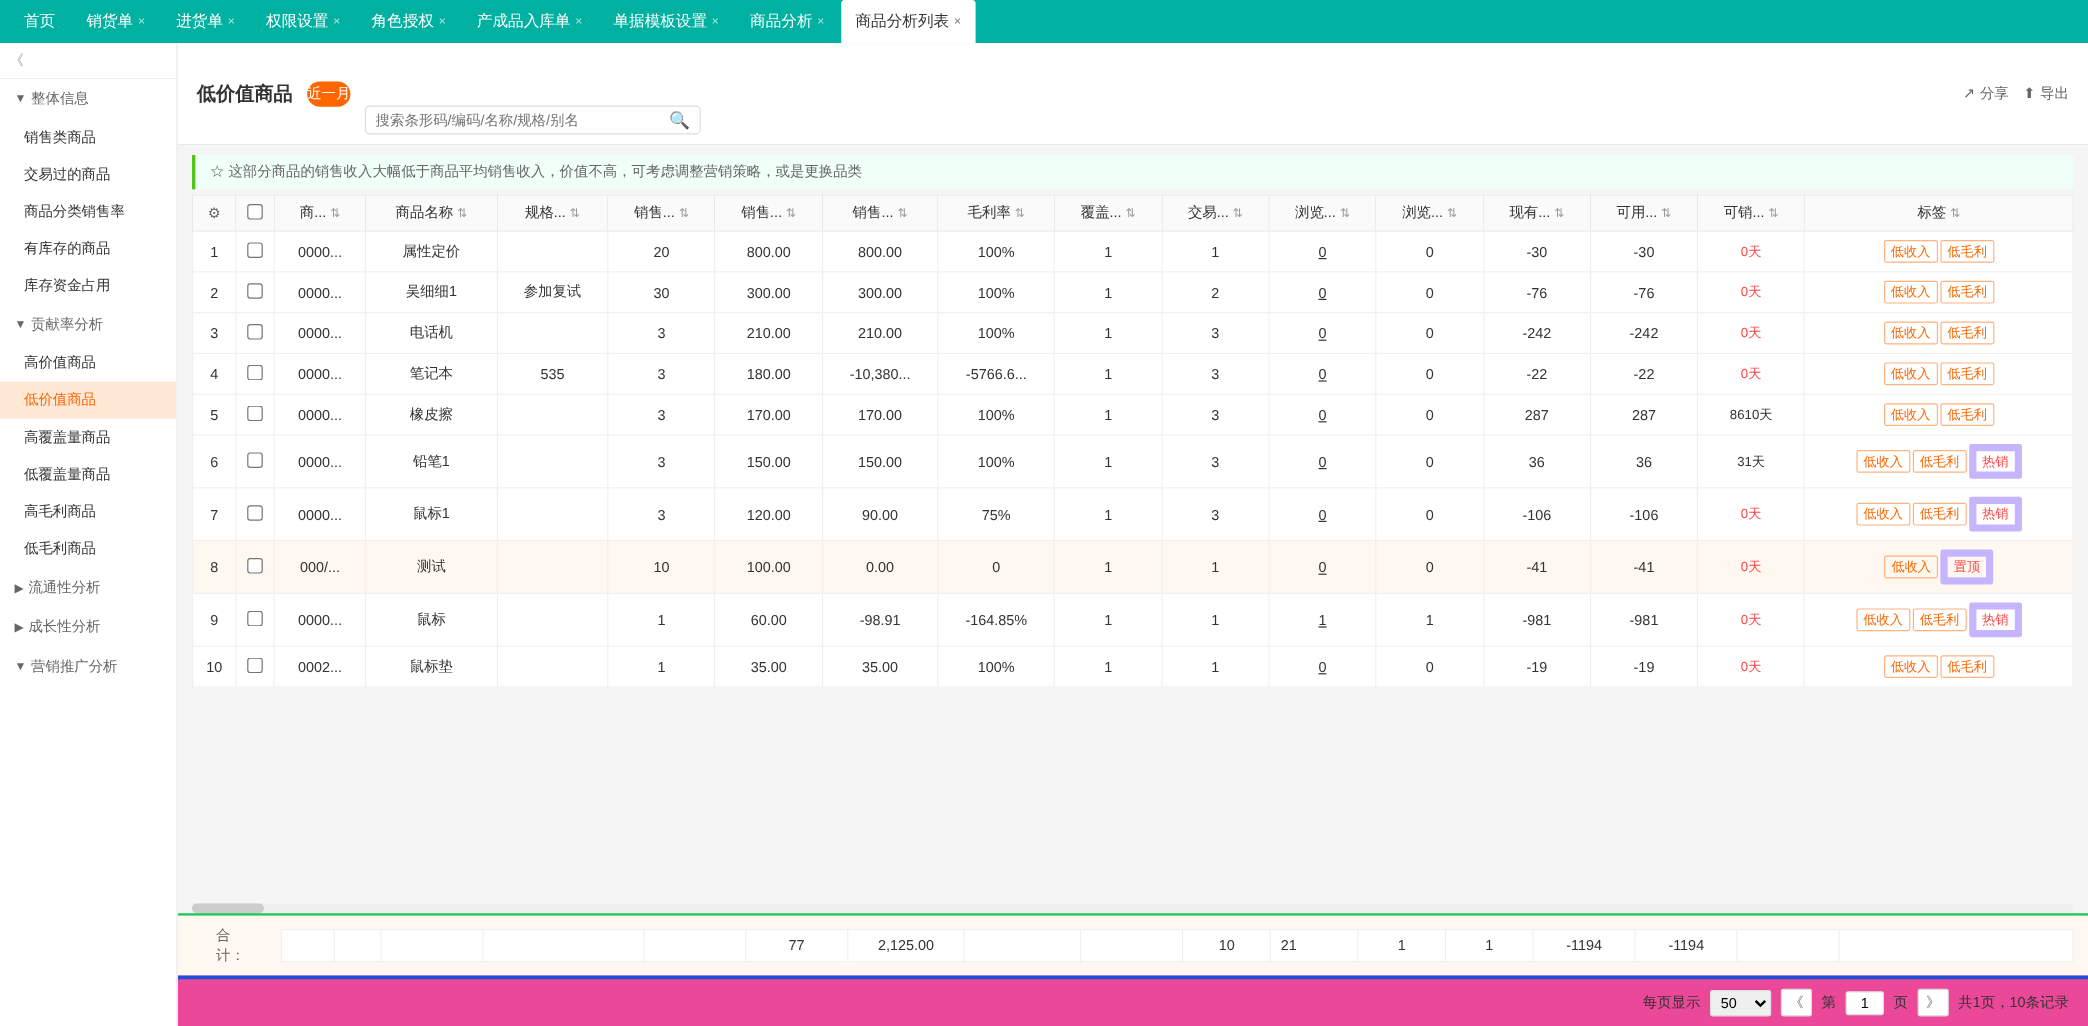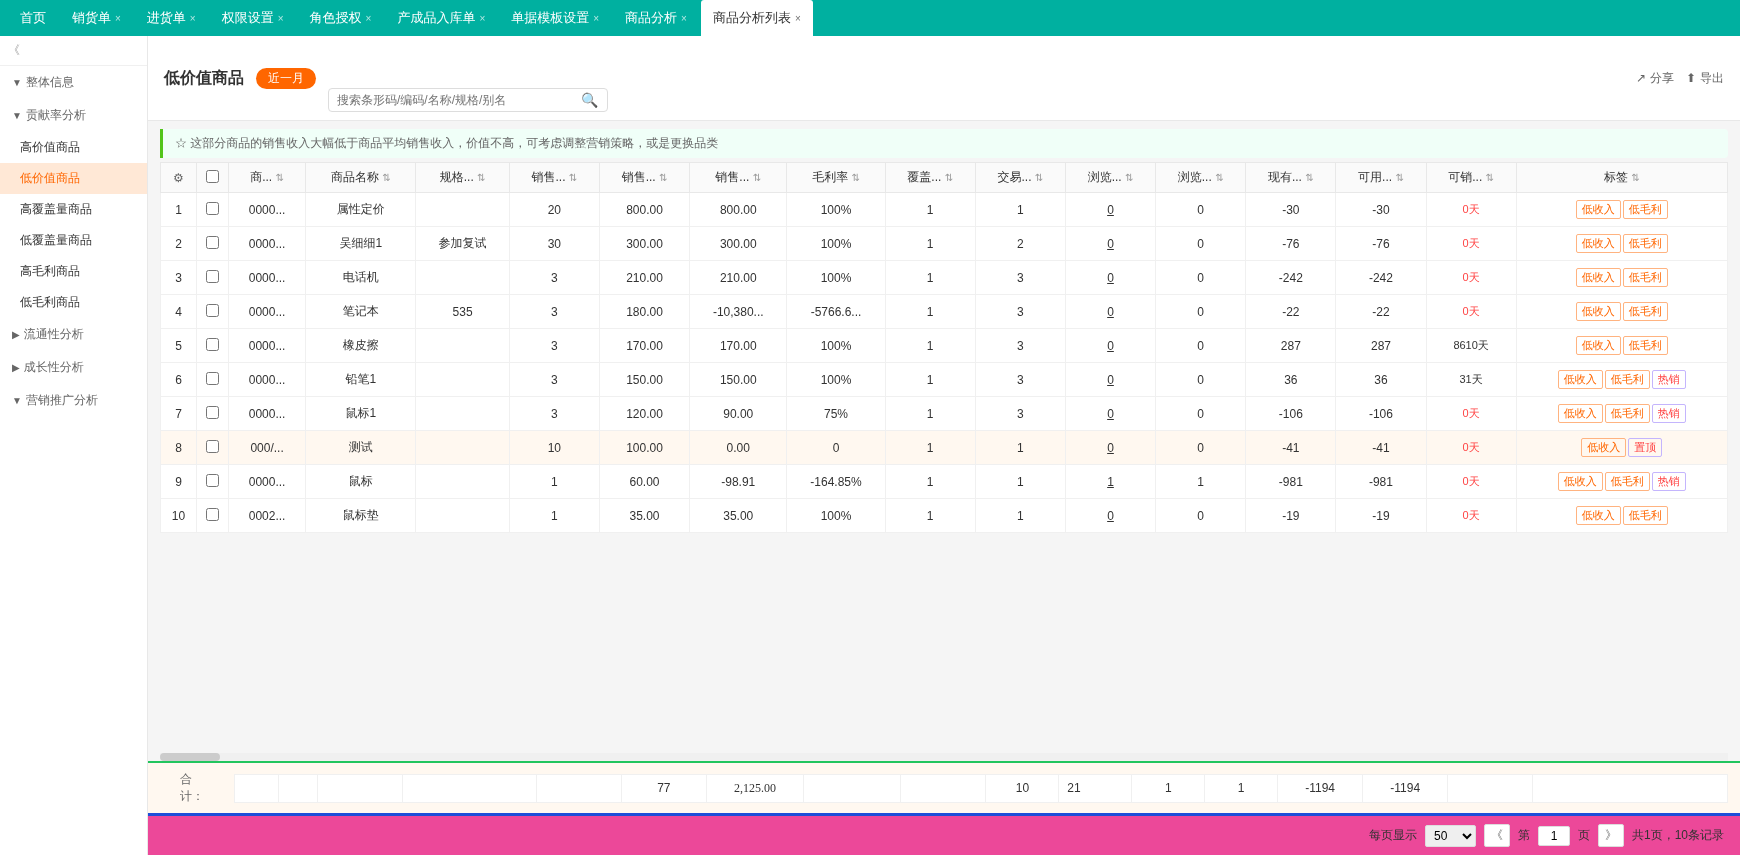"近一月" .filter-btn { padding: 2px 12px -> 2px 0 }
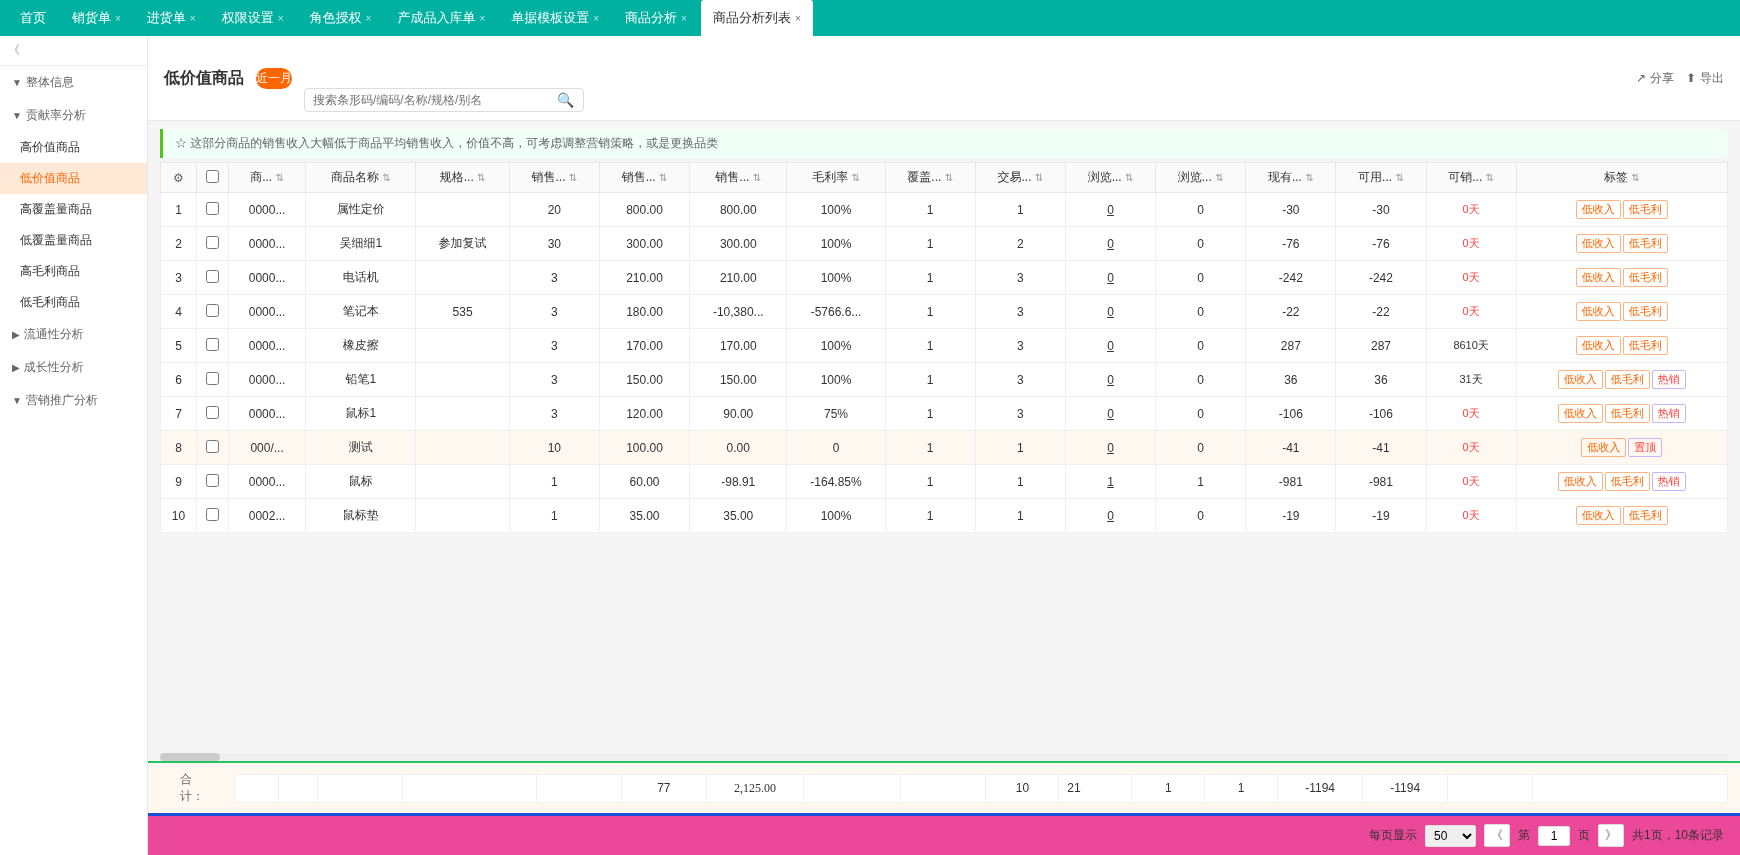"销售类商品" div { html: none -> <div> <div><span>销售类商品</span></div> <div><span>交易过的商品</span></div> <div><span>商品分类销售率</span></div> <div><span>有库存的商品</span></div> <div><span>库存资金占用</span></div> </div> }
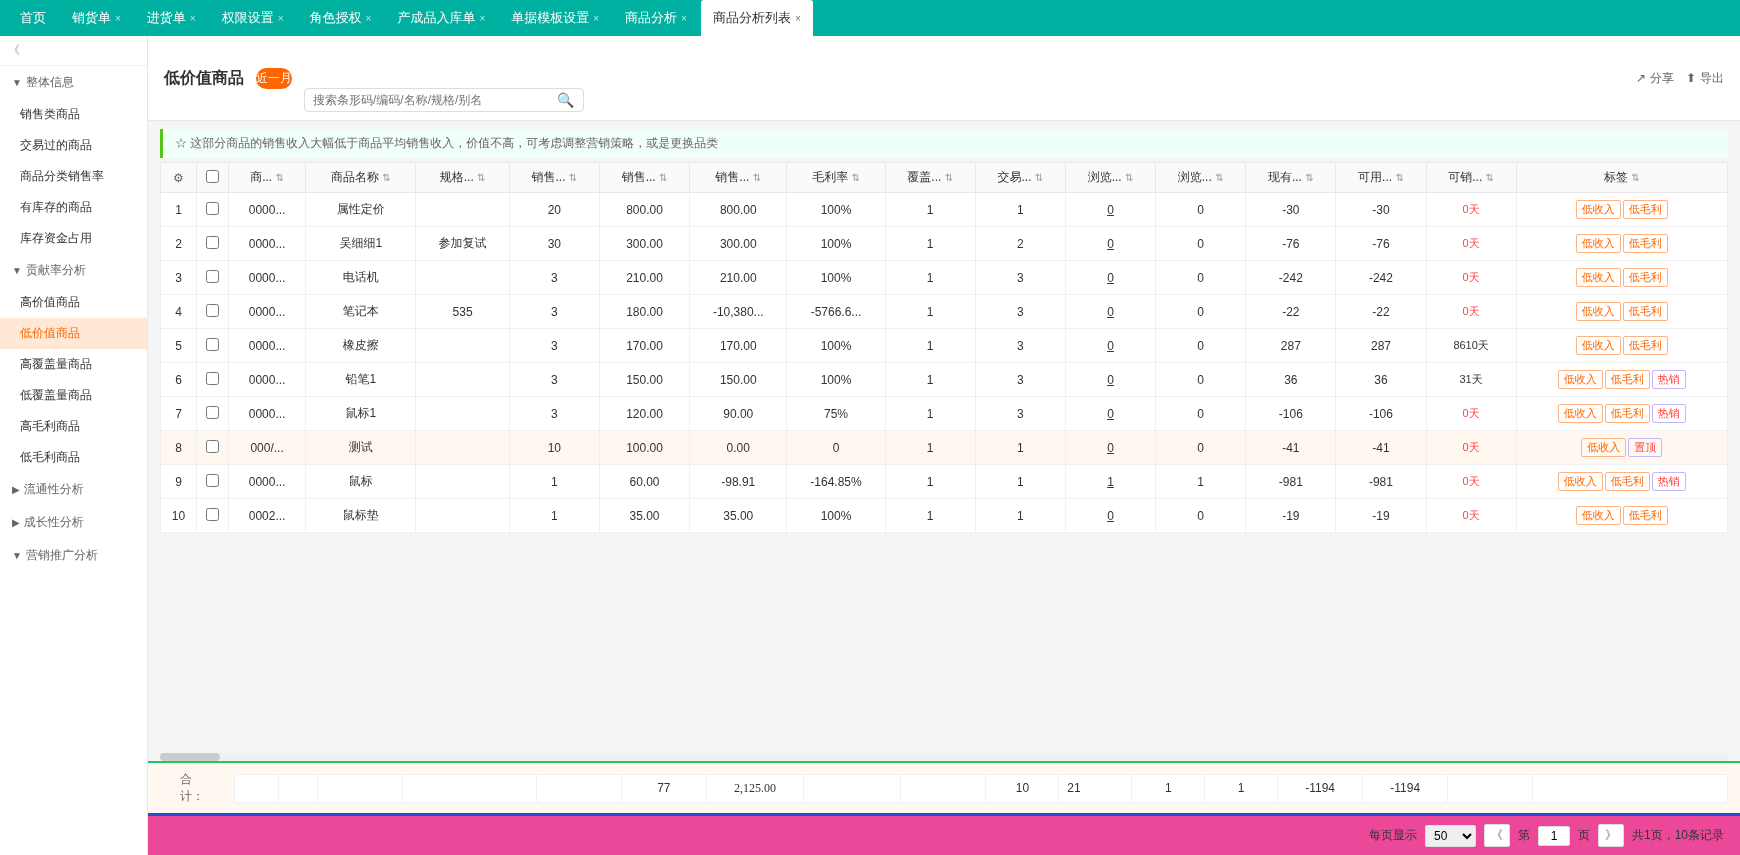"热销" .tag-red { border: 1px solid #c4b5fd -> 6px solid #c4b5fd }
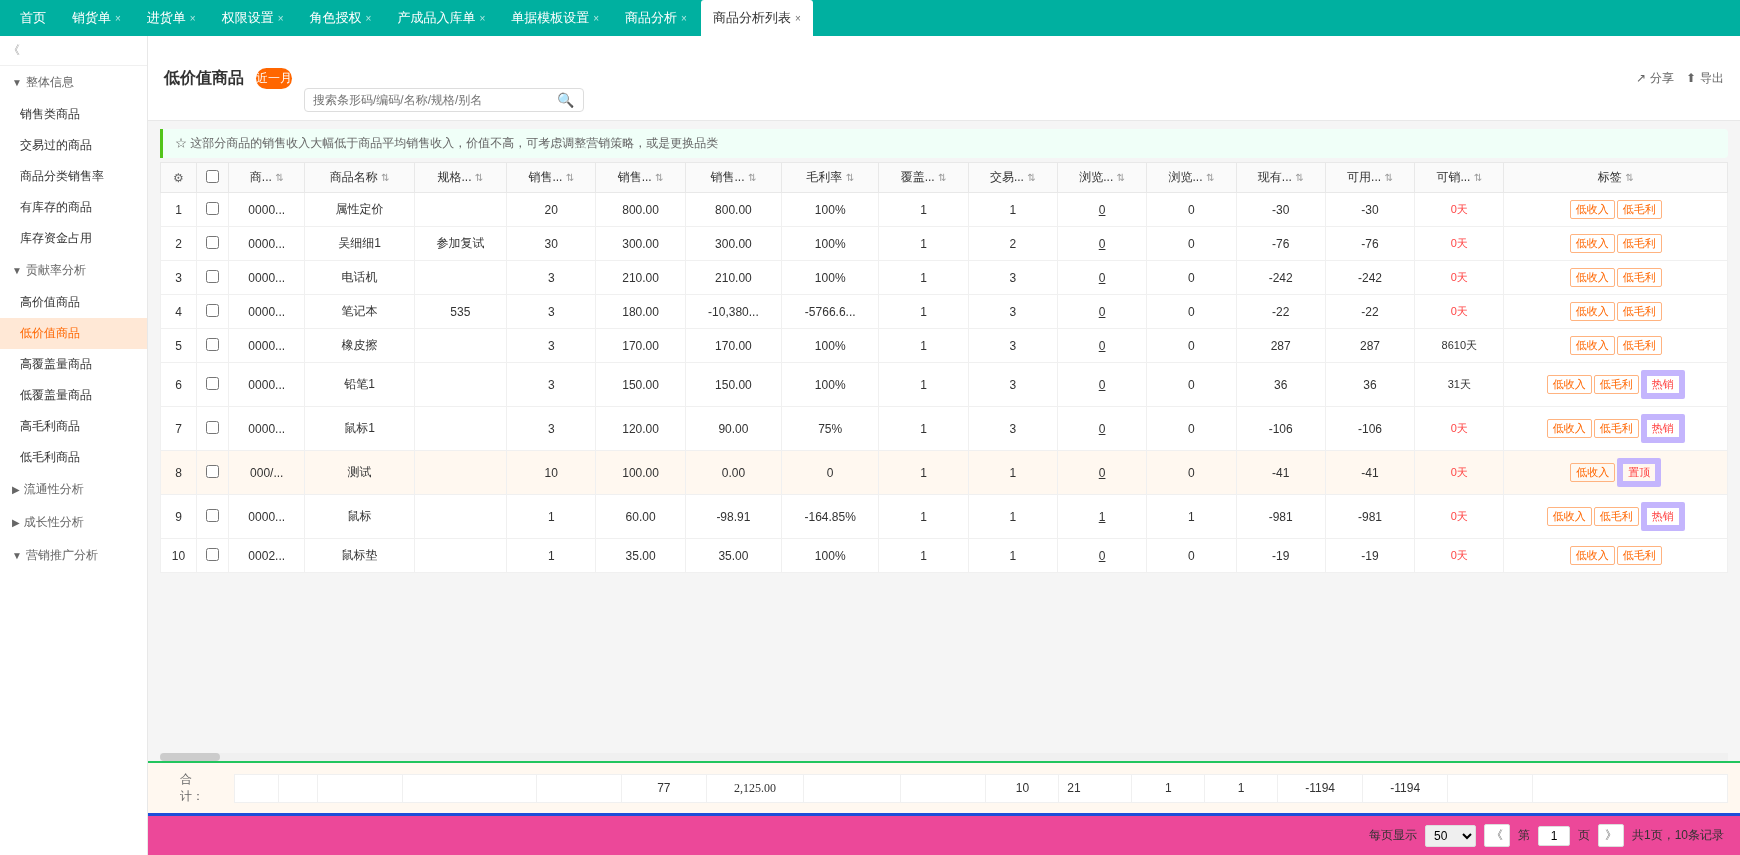"2,125.00" td { font-family: Liberation Serif, serif -> none }
